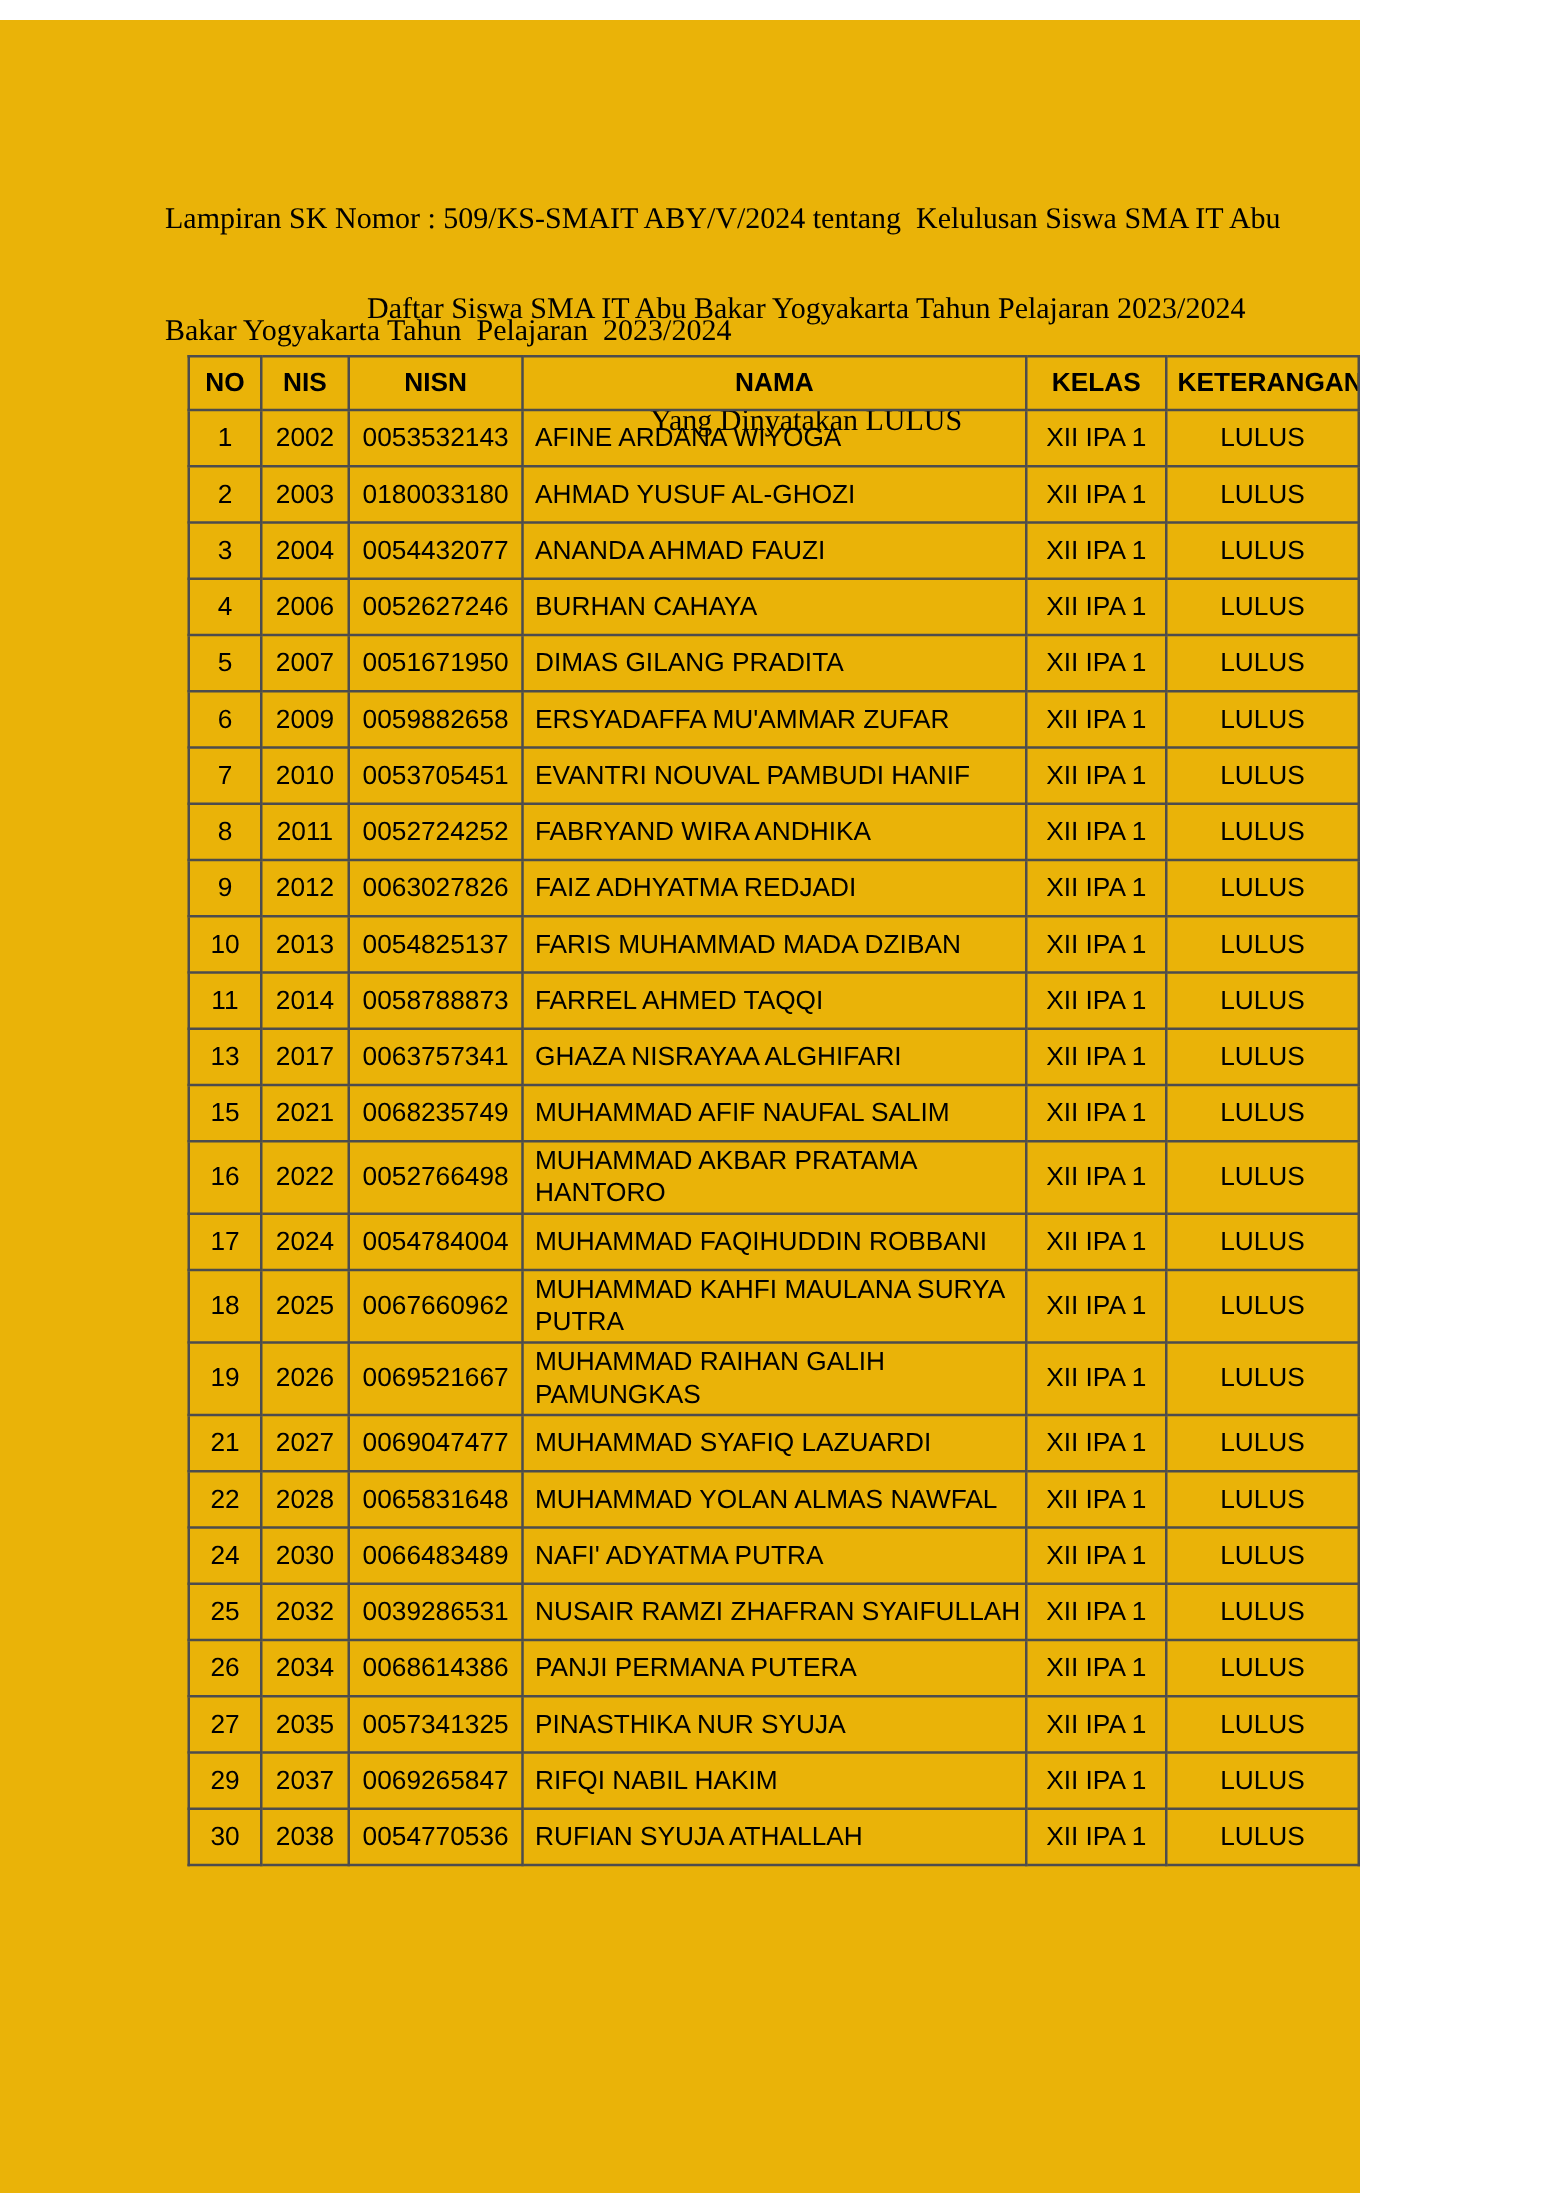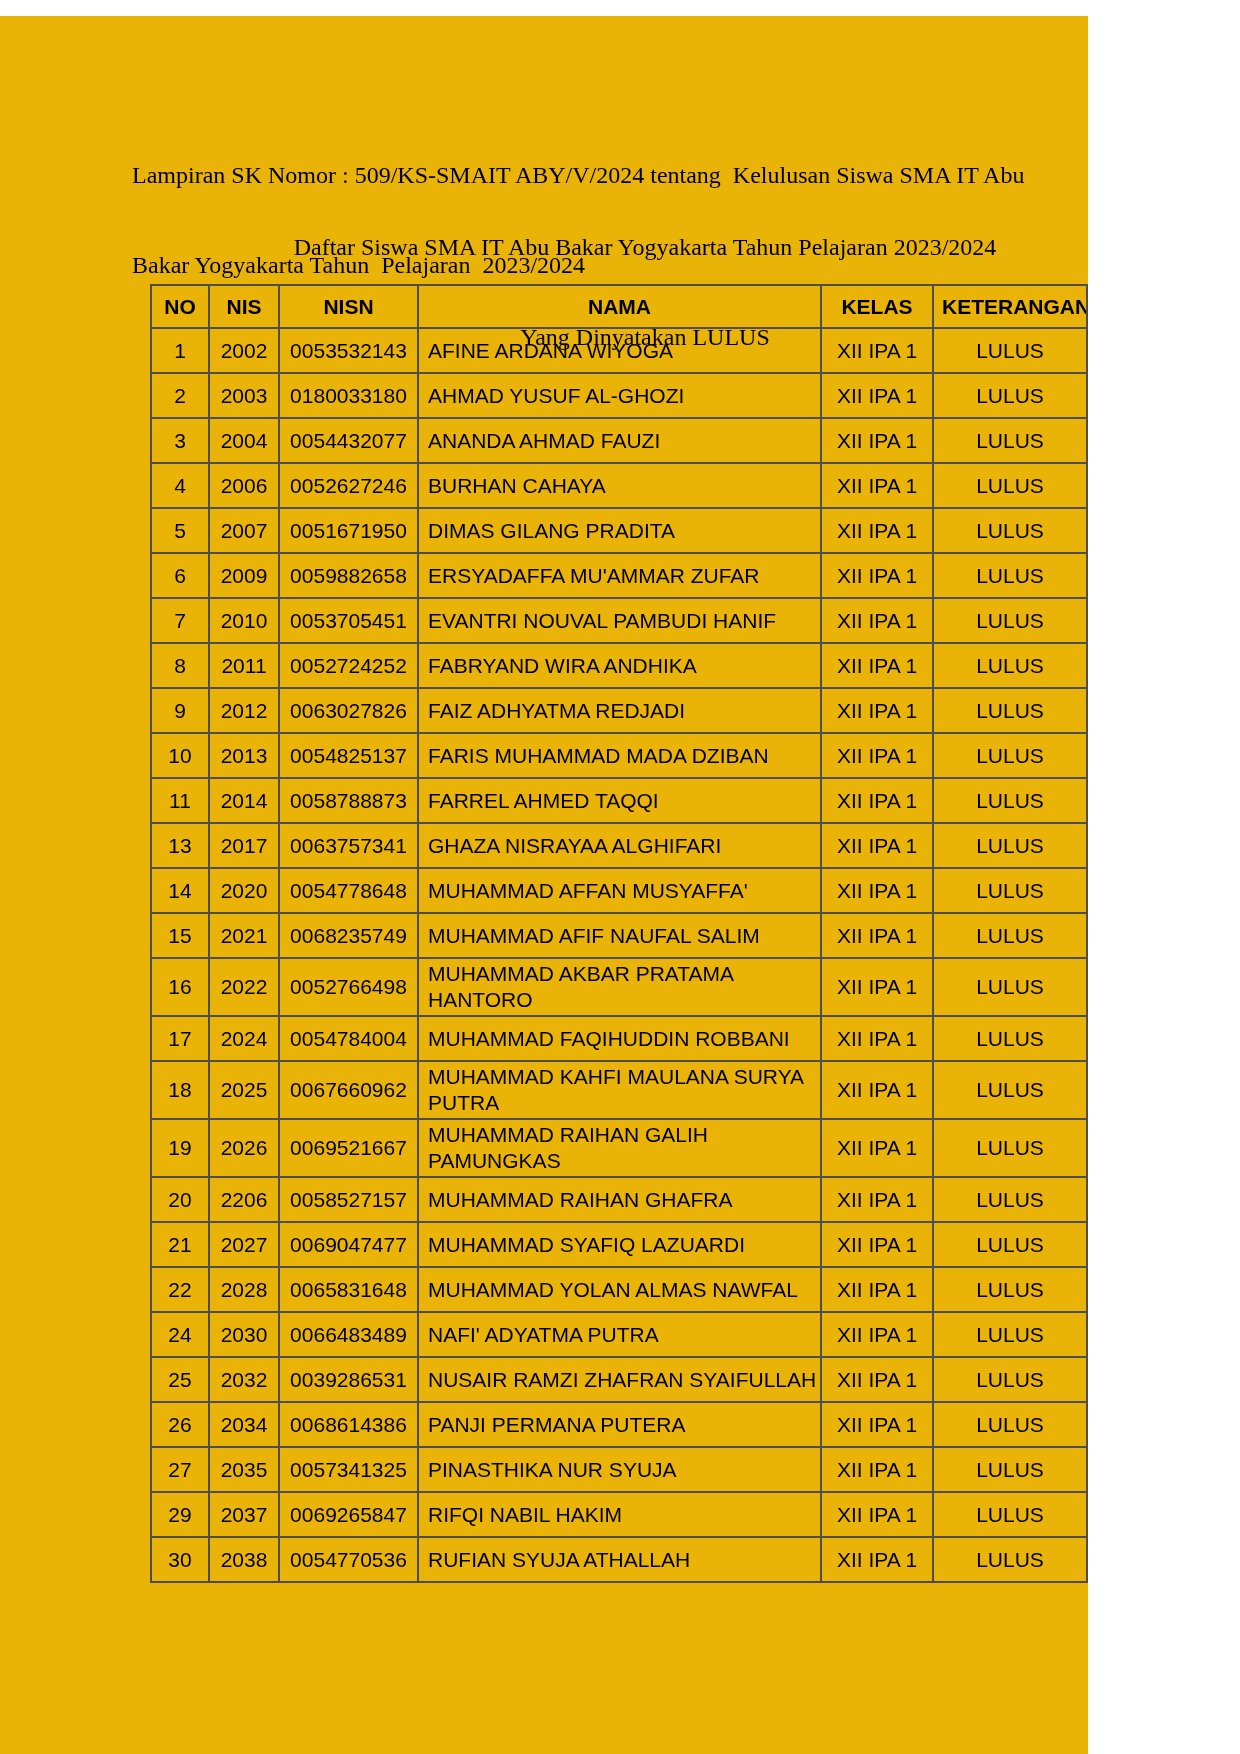"14" tr { html: <tr> <td>14</td> <td>2020</td> <td>0054778648</td> <td>MUHAMMAD AFFAN MUSYAFFA'</td> <td>XII IPA 1</td> <td>LULUS</td> </tr> -> none }
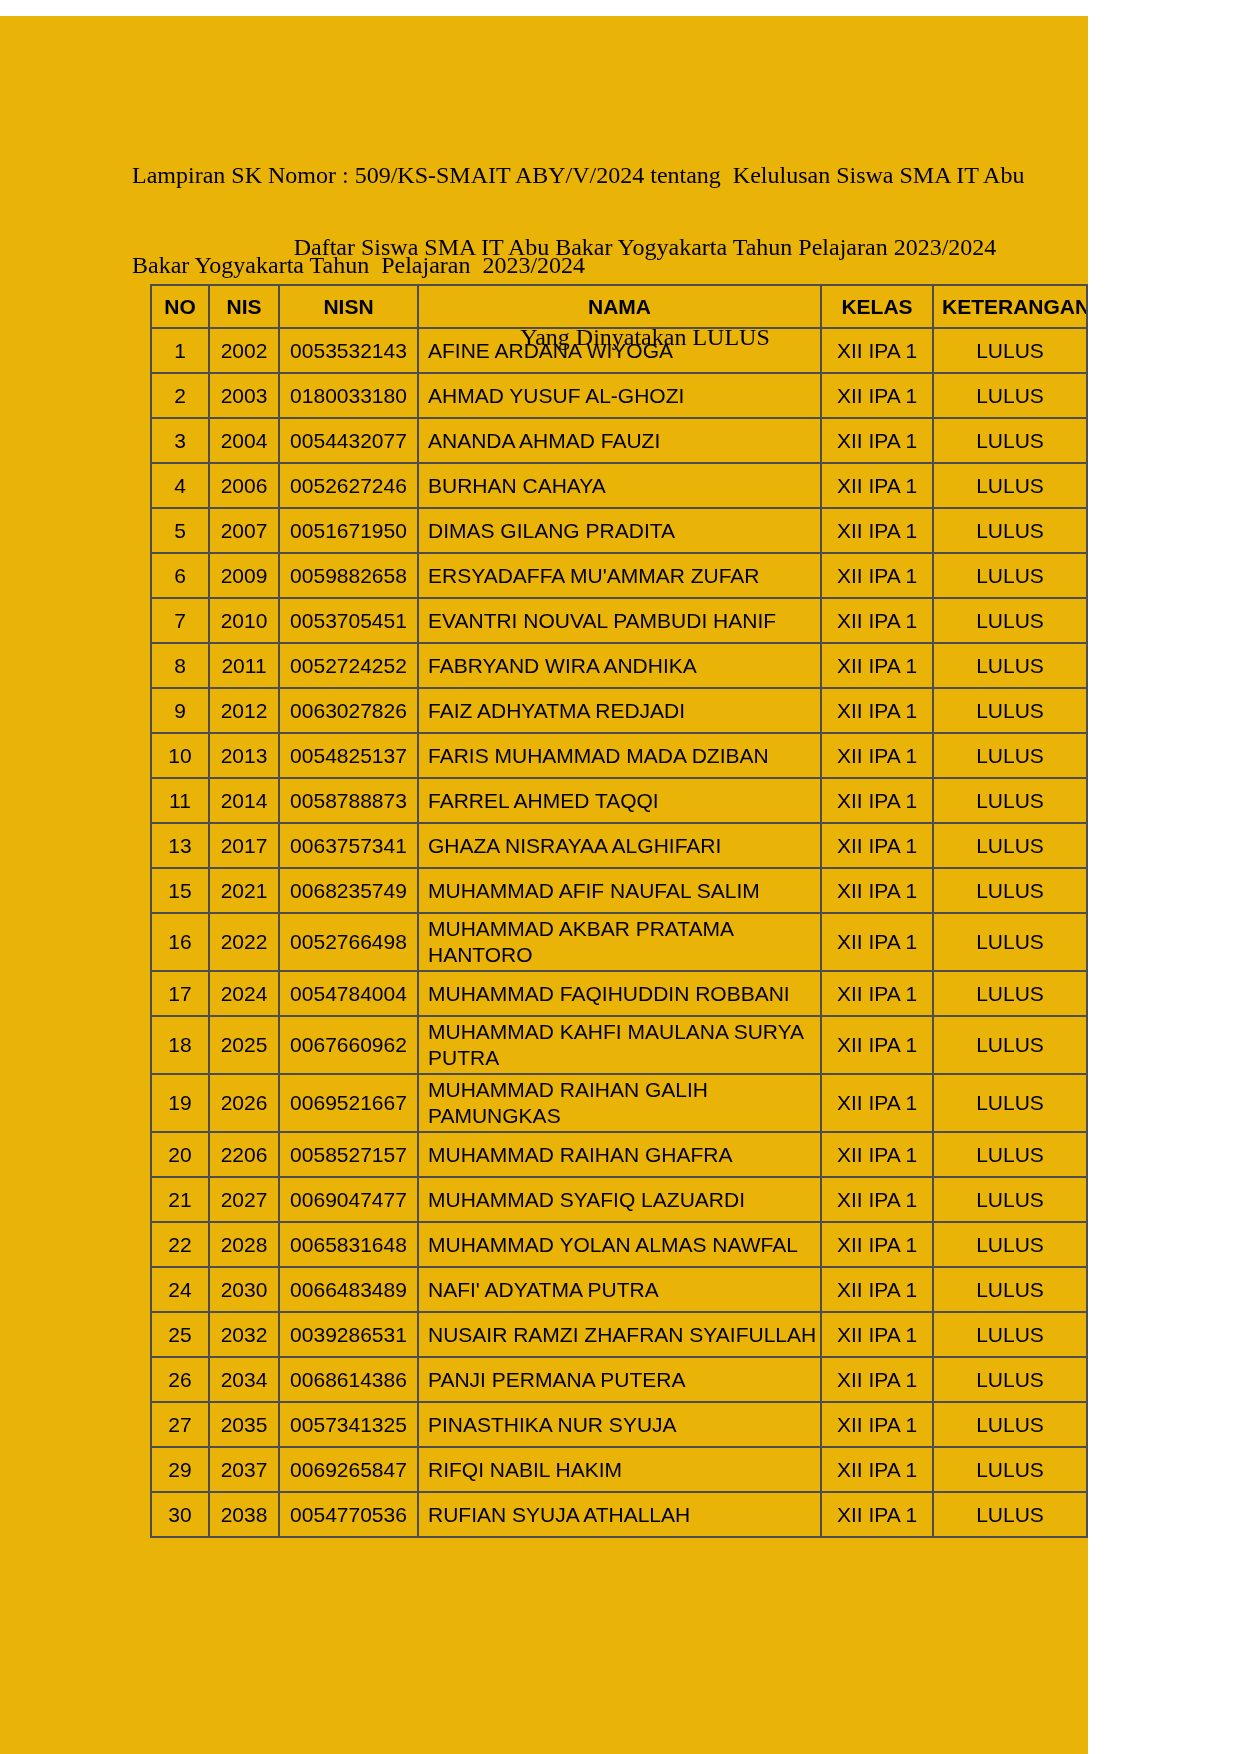"20" tr { html: <tr> <td>20</td> <td>2206</td> <td>0058527157</td> <td>MUHAMMAD RAIHAN GHAFRA</td> <td>XII IPA 1</td> <td>LULUS</td> </tr> -> none }
